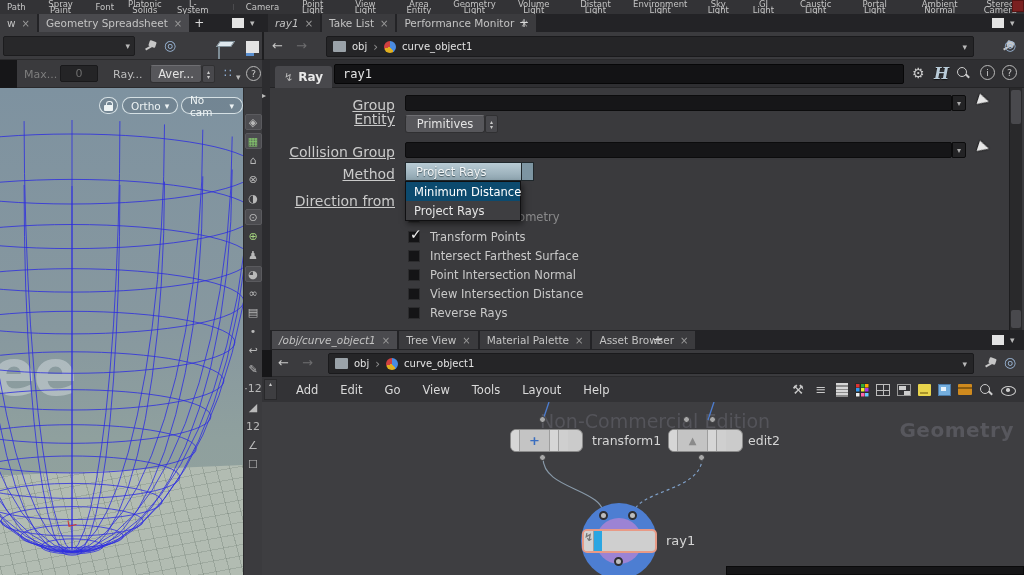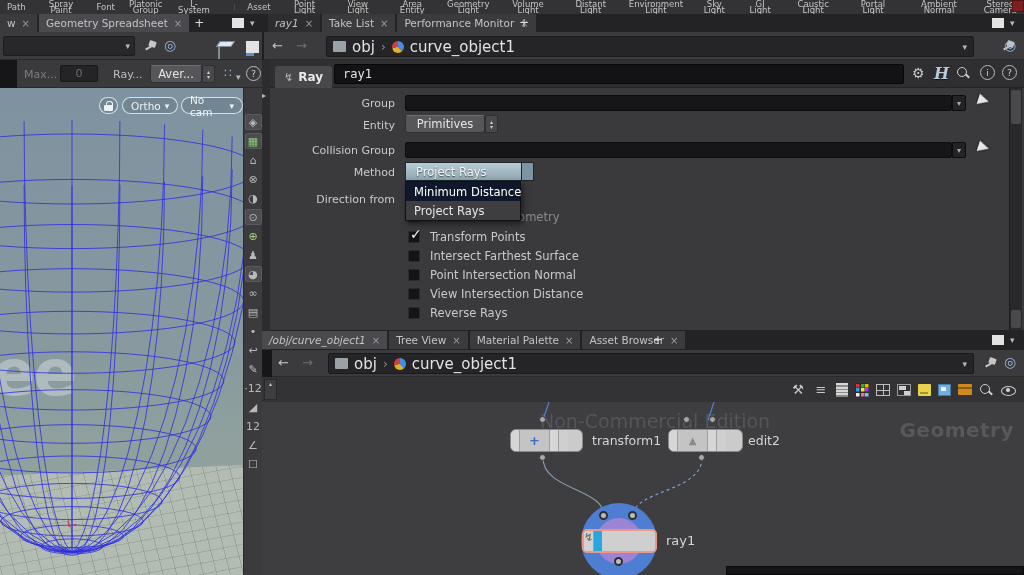"Platonic" span { text: Group -> Solids }
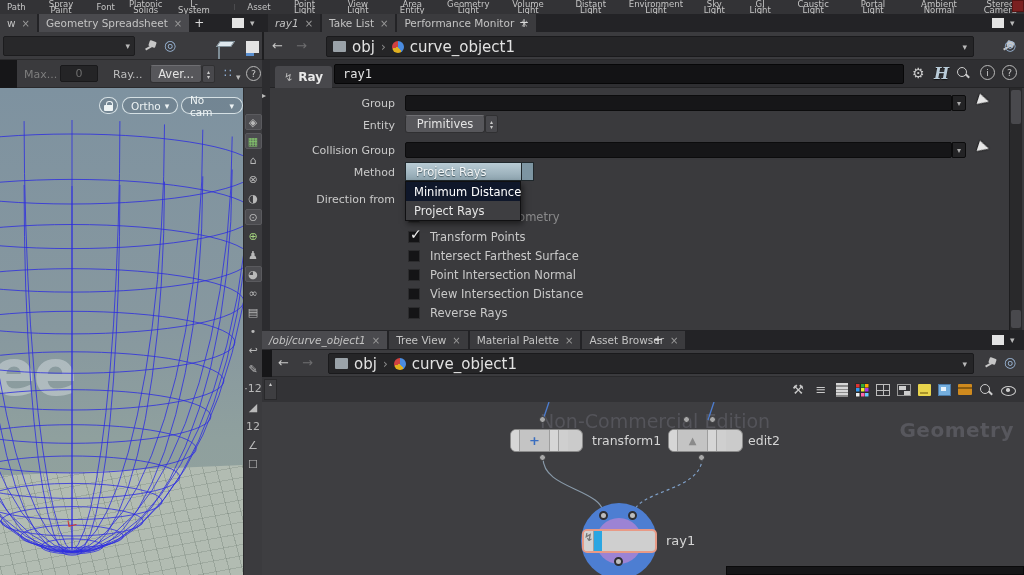"Asset" span { text: Asset -> Camera }
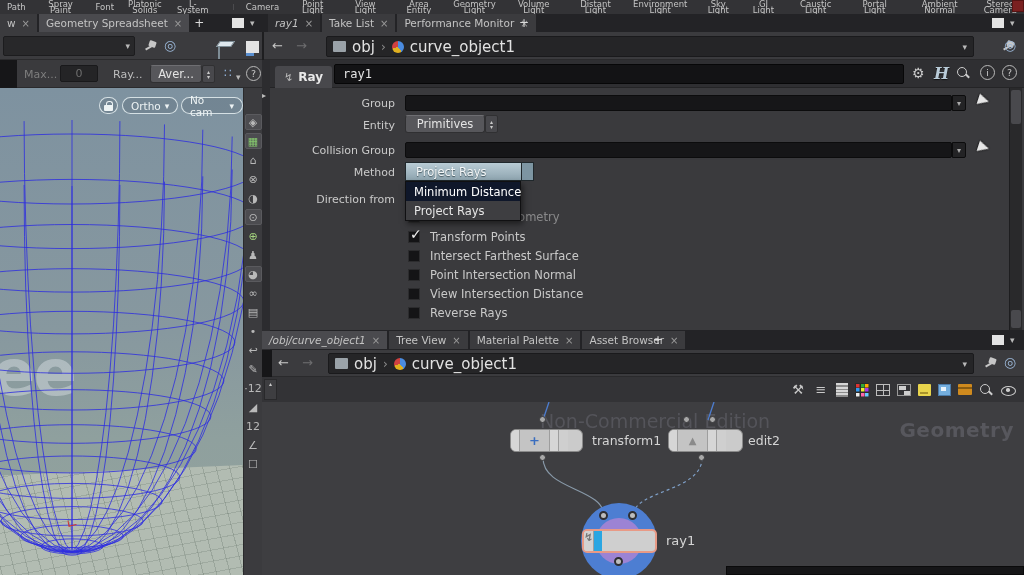"obj" .crumb { font-size: 15px -> 10px }
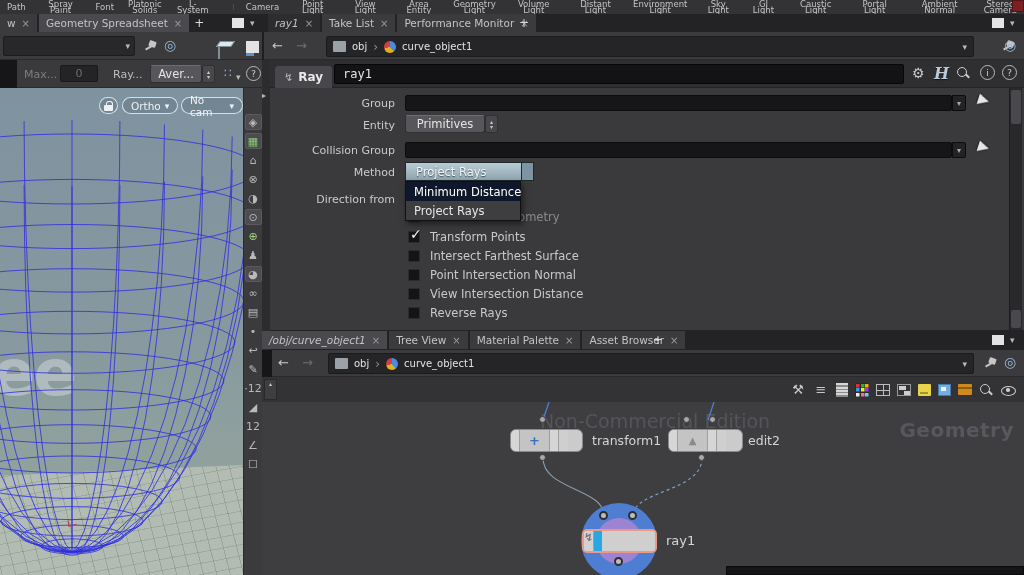"Group" .plabel { font-size: 11px -> 14px; text-decoration: none -> underline }
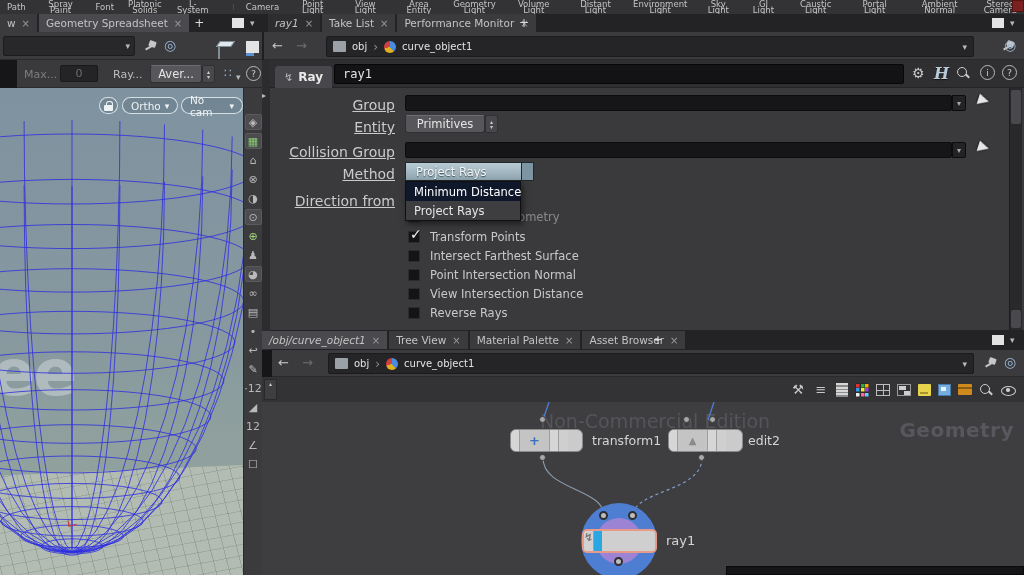"Entity" span.plabel { top: 31px -> 23px }
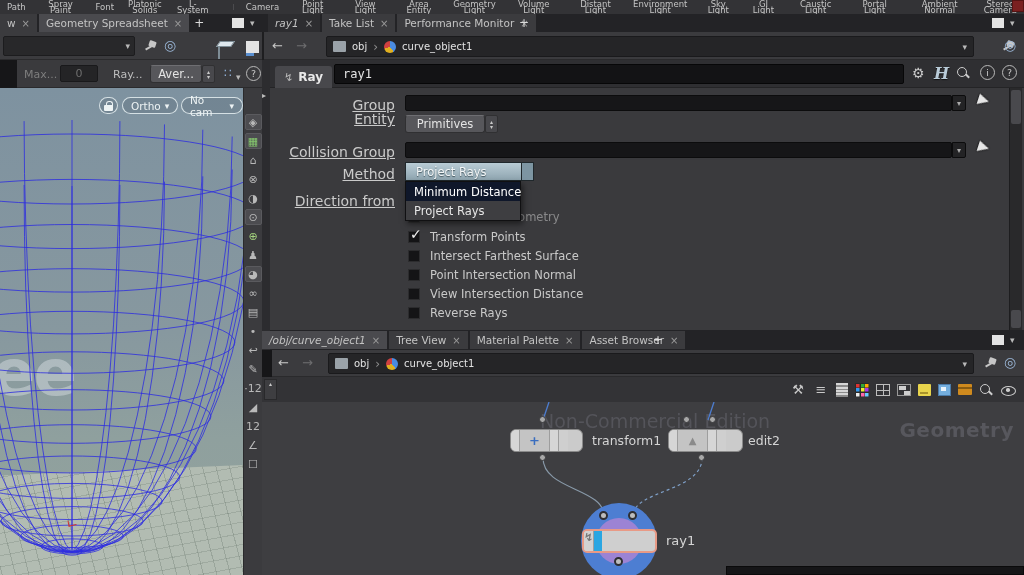"Minimum Distance" .menu-item.highlight { background: #0f172a -> #0c4a6e }
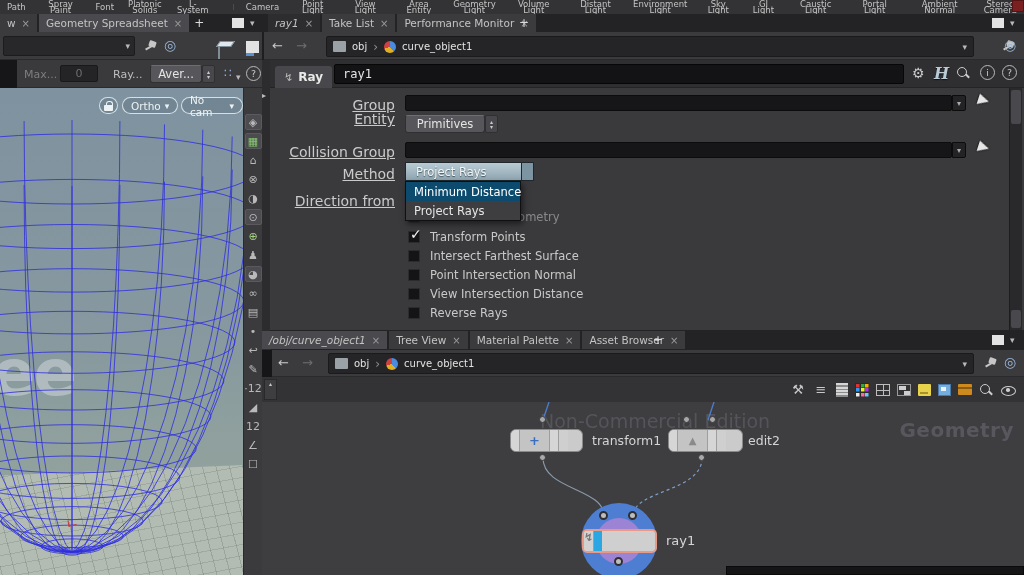"/obj/curve_object1" div.abs { left: 0 -> 10px }
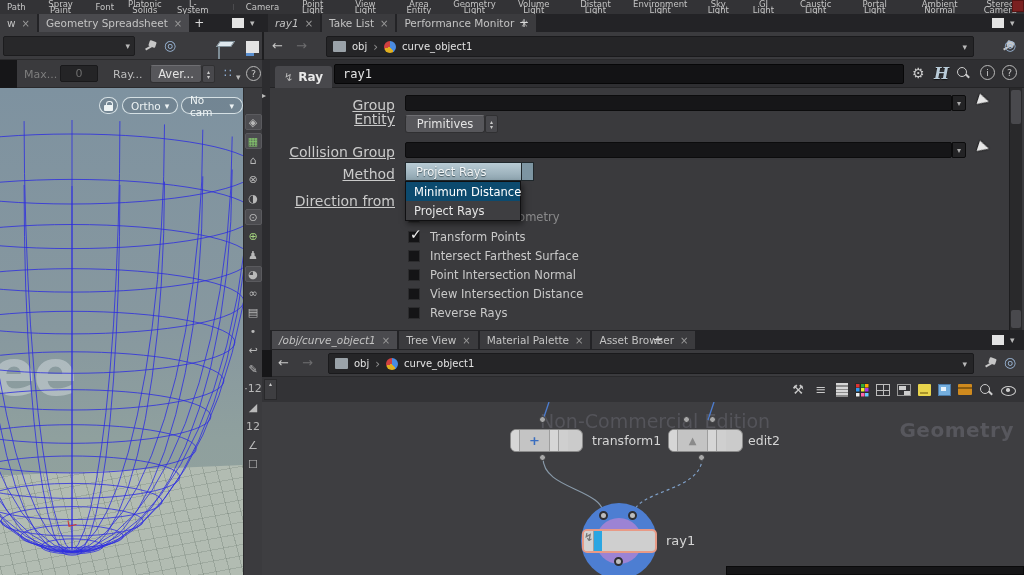"Add" div { html: none -> <div> <div><span>Add</span></div> <div><span>Edit</span></div> <div><span>Go</span></div> <div><span>View</span></div> <div><span>Tools</span></div> <div><span>Layout</span></div> <div><span>Help</span></div> </div> }
